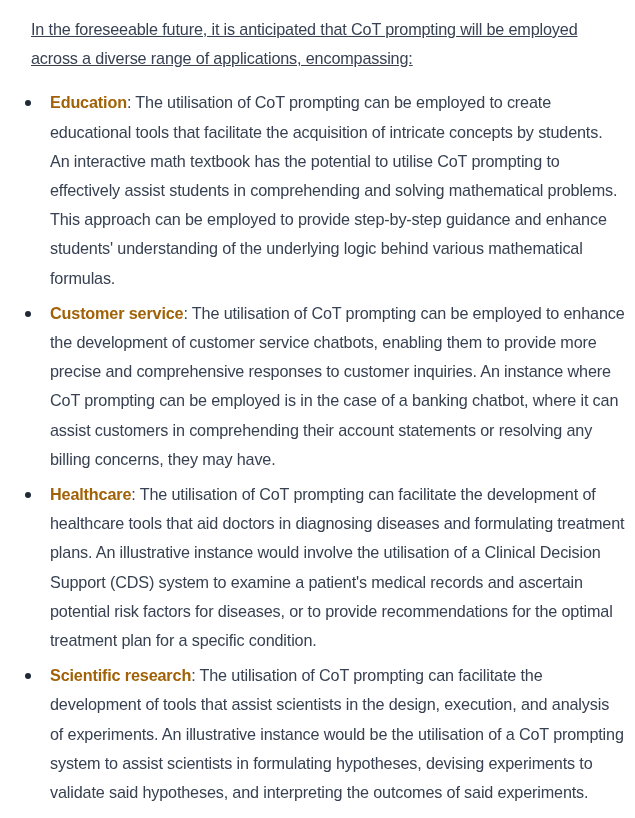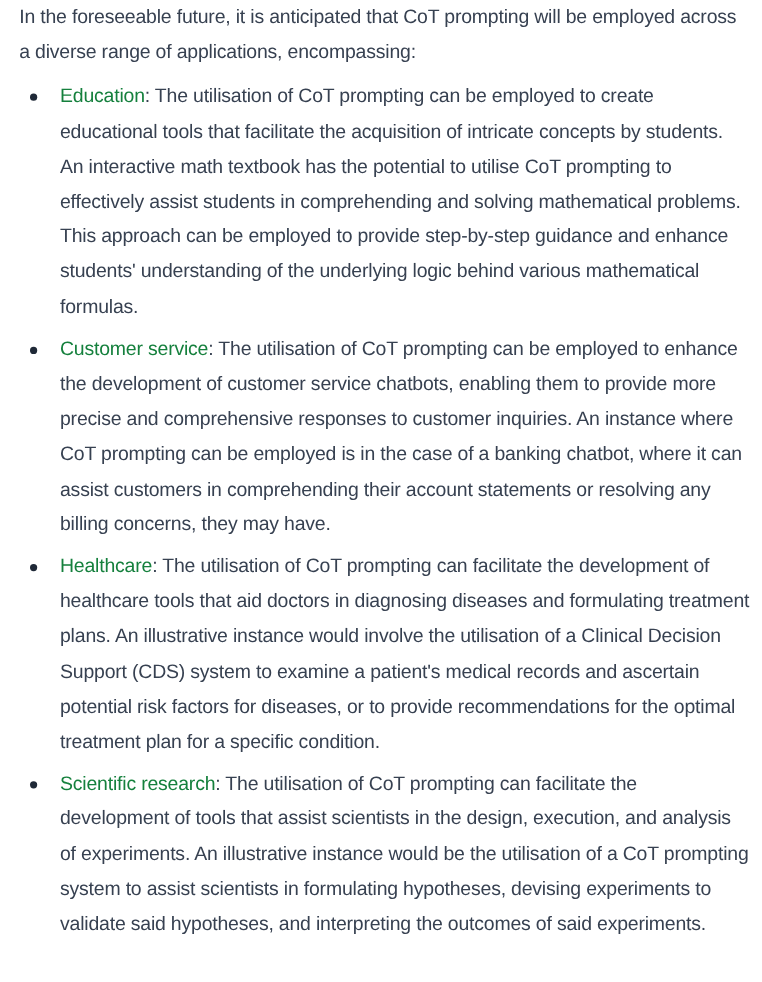"In the foreseeable future, it" p.intro { margin: 0 -> 15px; text-decoration: none -> underline }
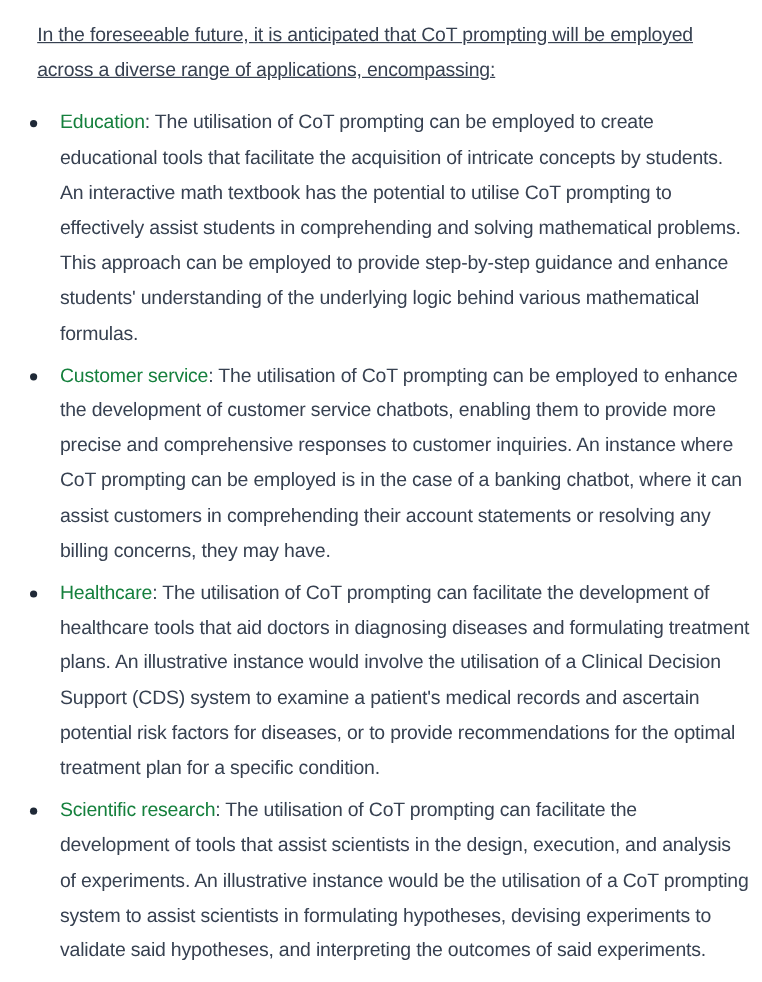"Education" .term { color: #15803d -> #a16207; font-weight: normal -> bold }
